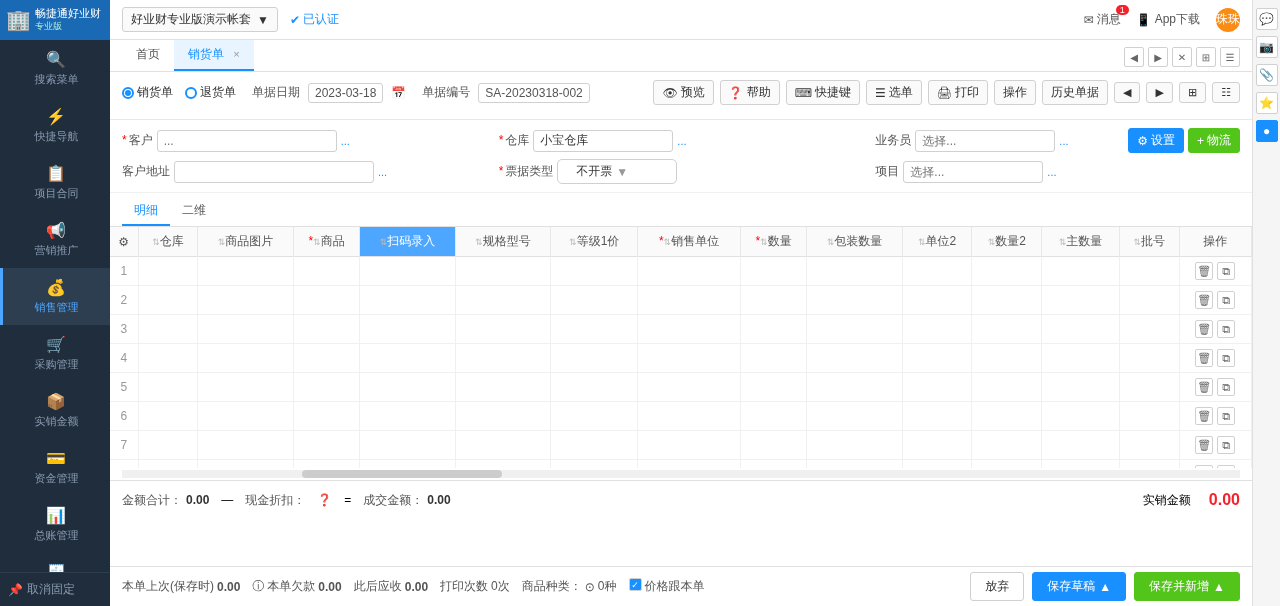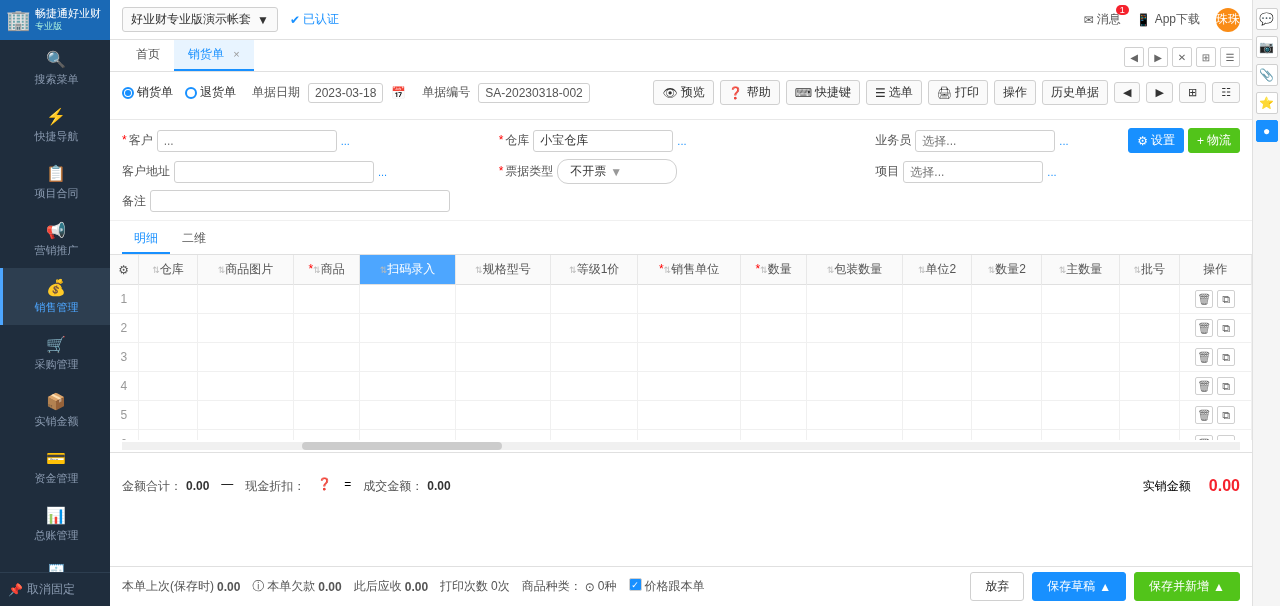"不开票" .form-select { border-radius: 11px -> 5px; padding: 3px 12px -> 3px 18px }
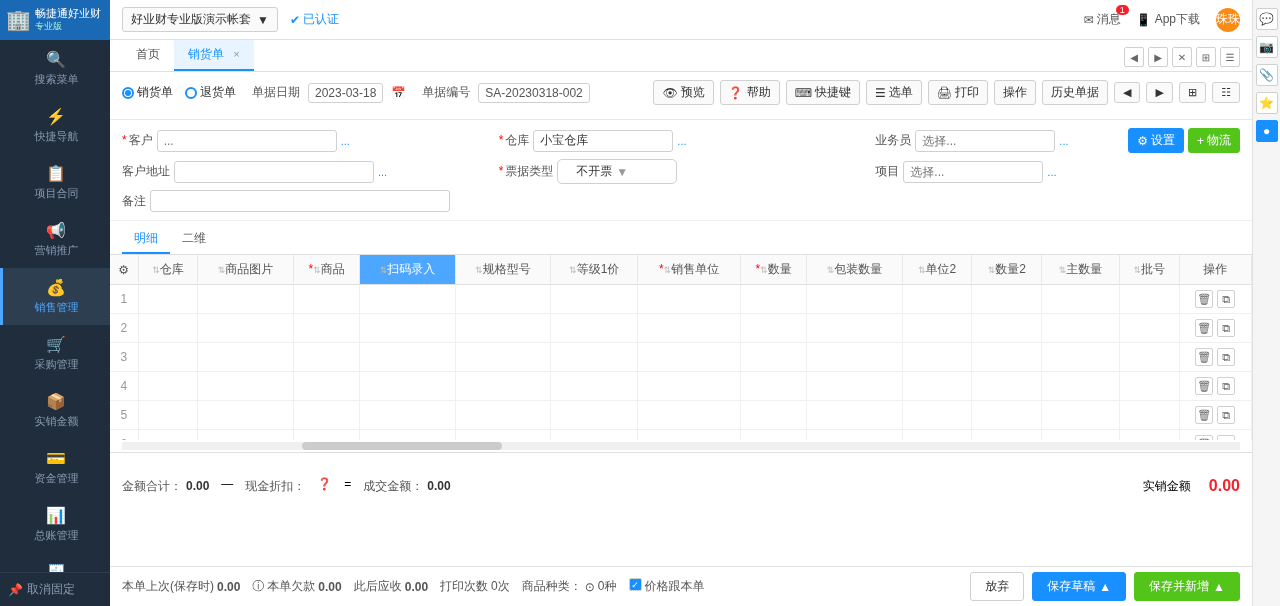"备注" div.remark-row { html: <div> <span>备注</span> <input> </div> -> none }
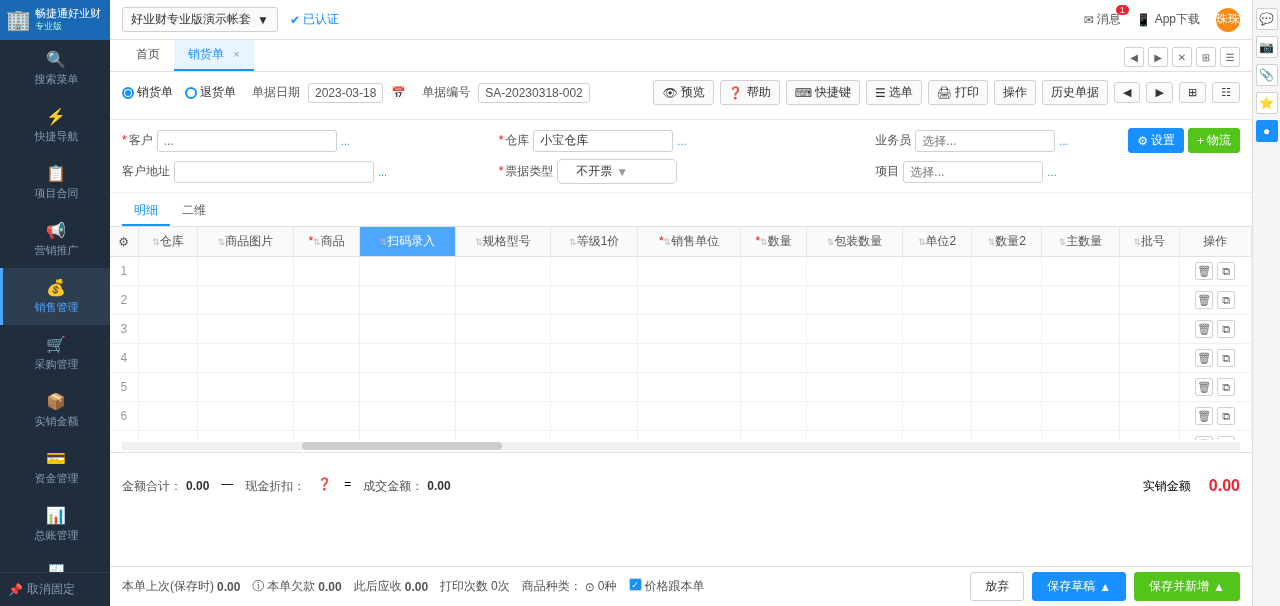"金额合计：" .bottom-summary { align-items: none -> center; padding: 24px 12px -> 10px 12px }
